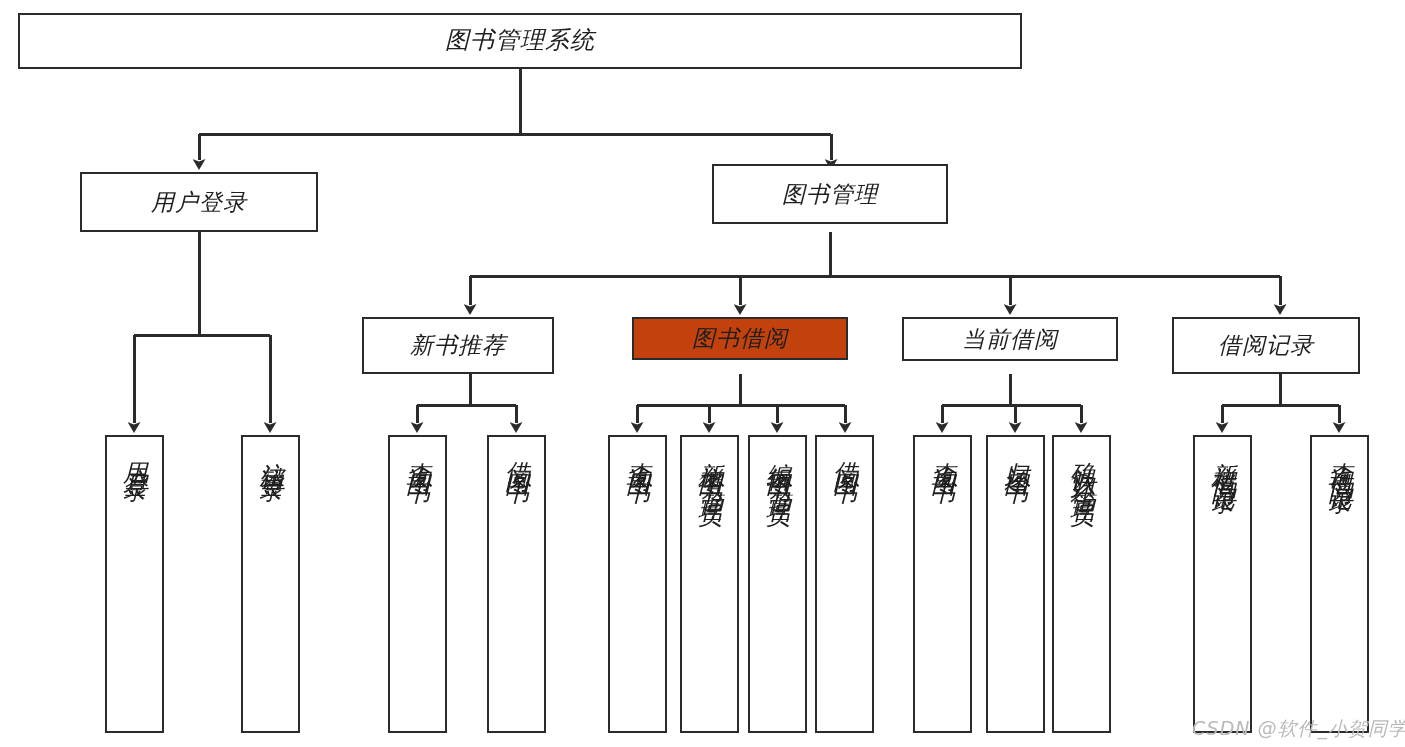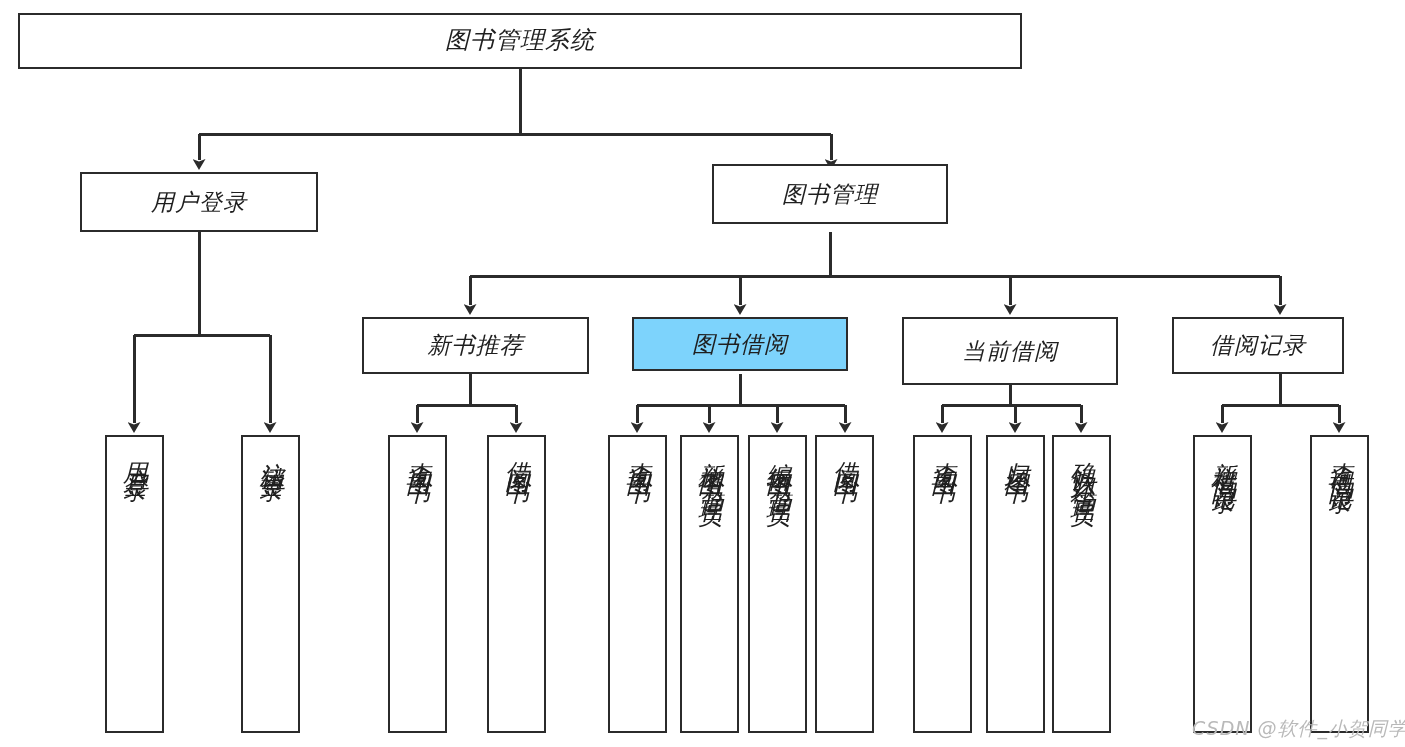"新书推荐" div.node { width: 227px -> 192px }
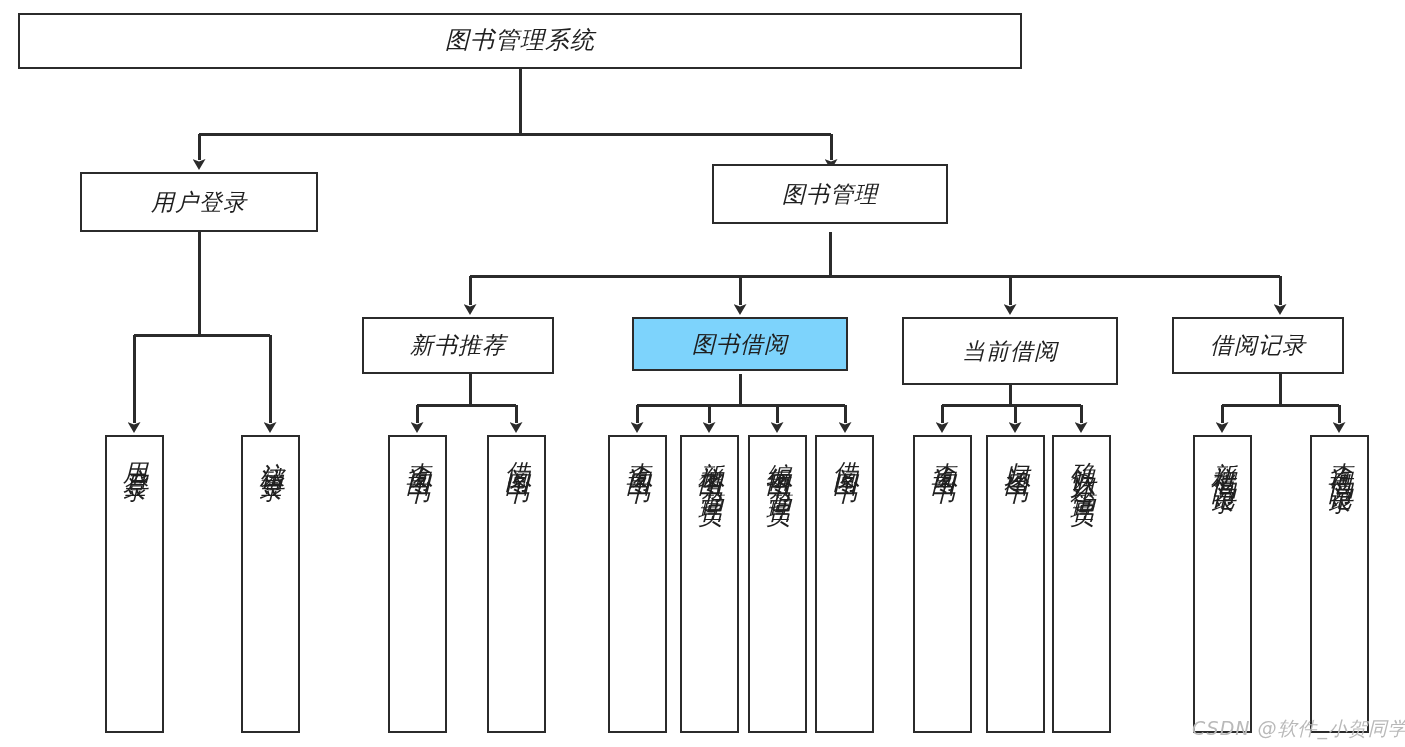"图书借阅" div.node { background: #7dd3fc -> #c2410c; height: 54px -> 43px }
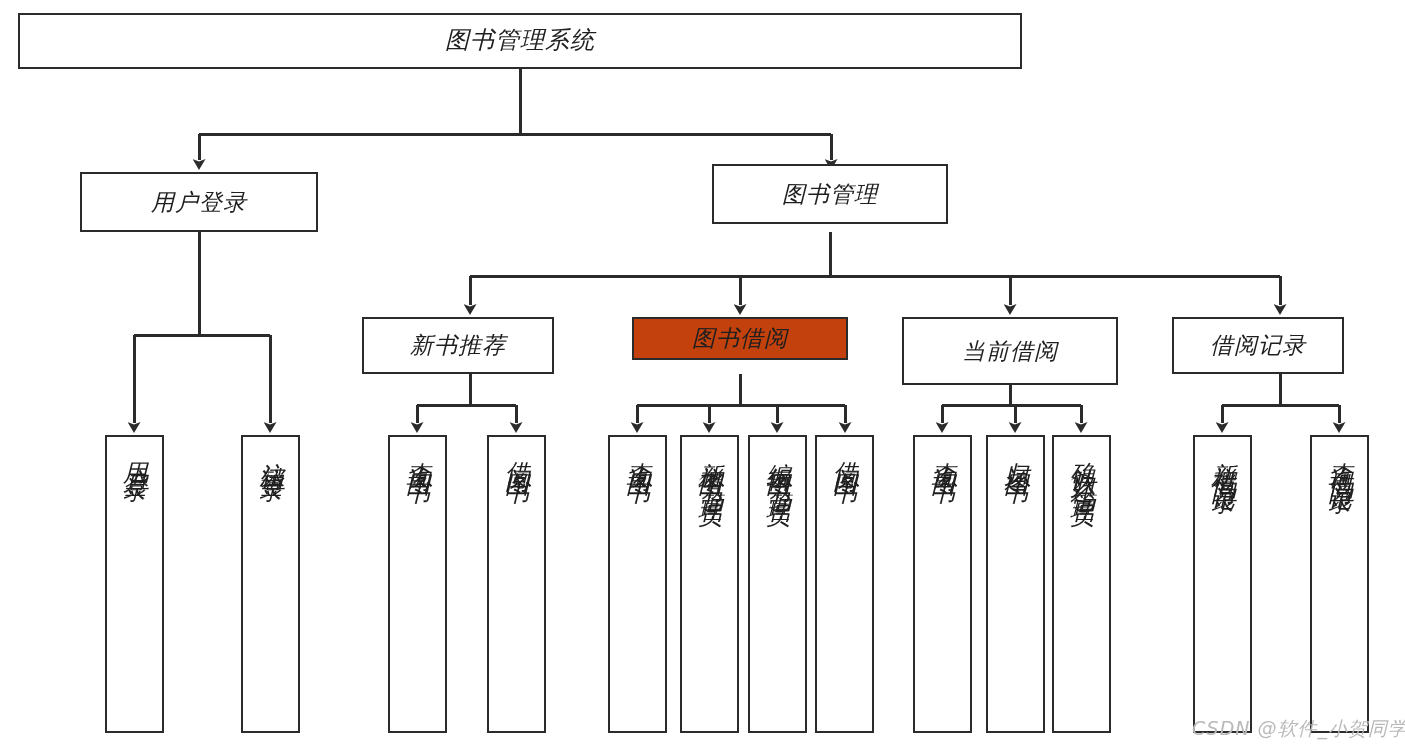"当前借阅" div.node { height: 68px -> 44px }
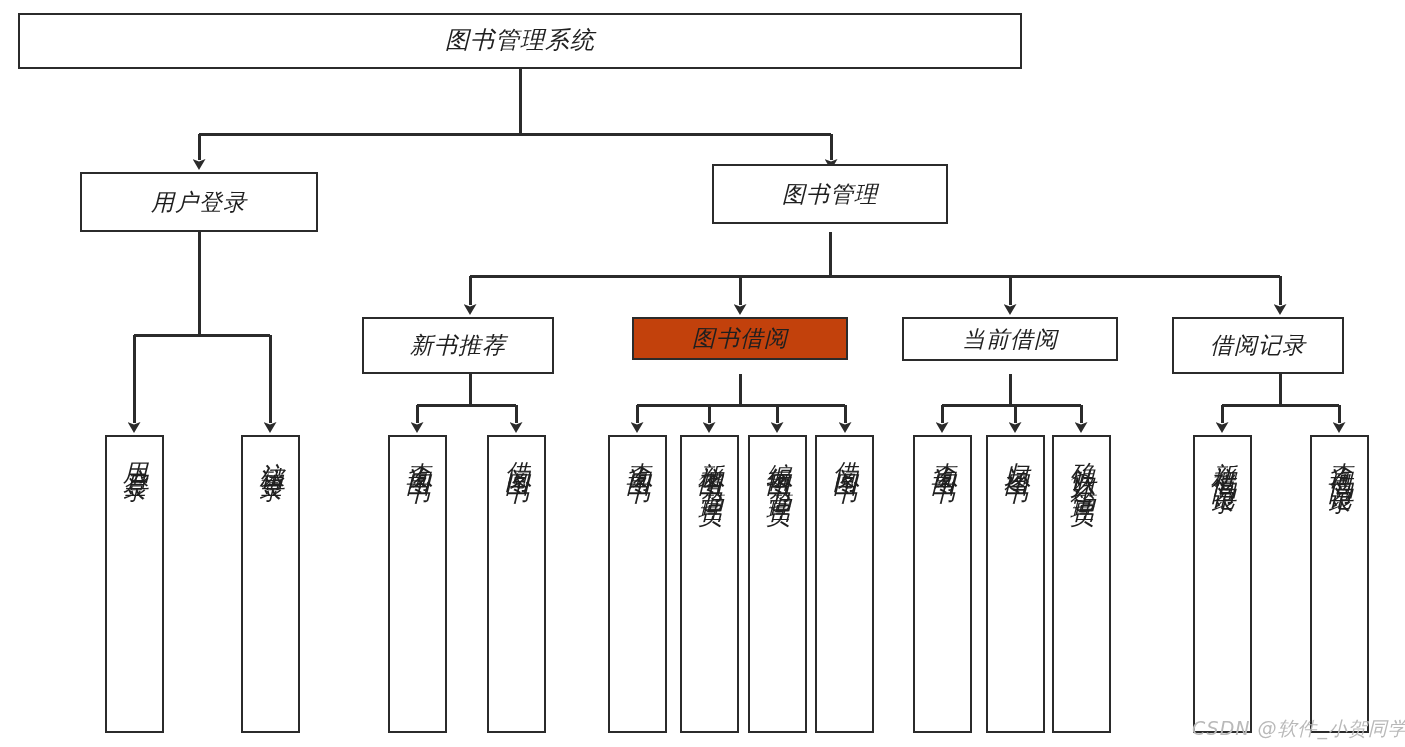"借阅记录" div.node { width: 172px -> 188px }
